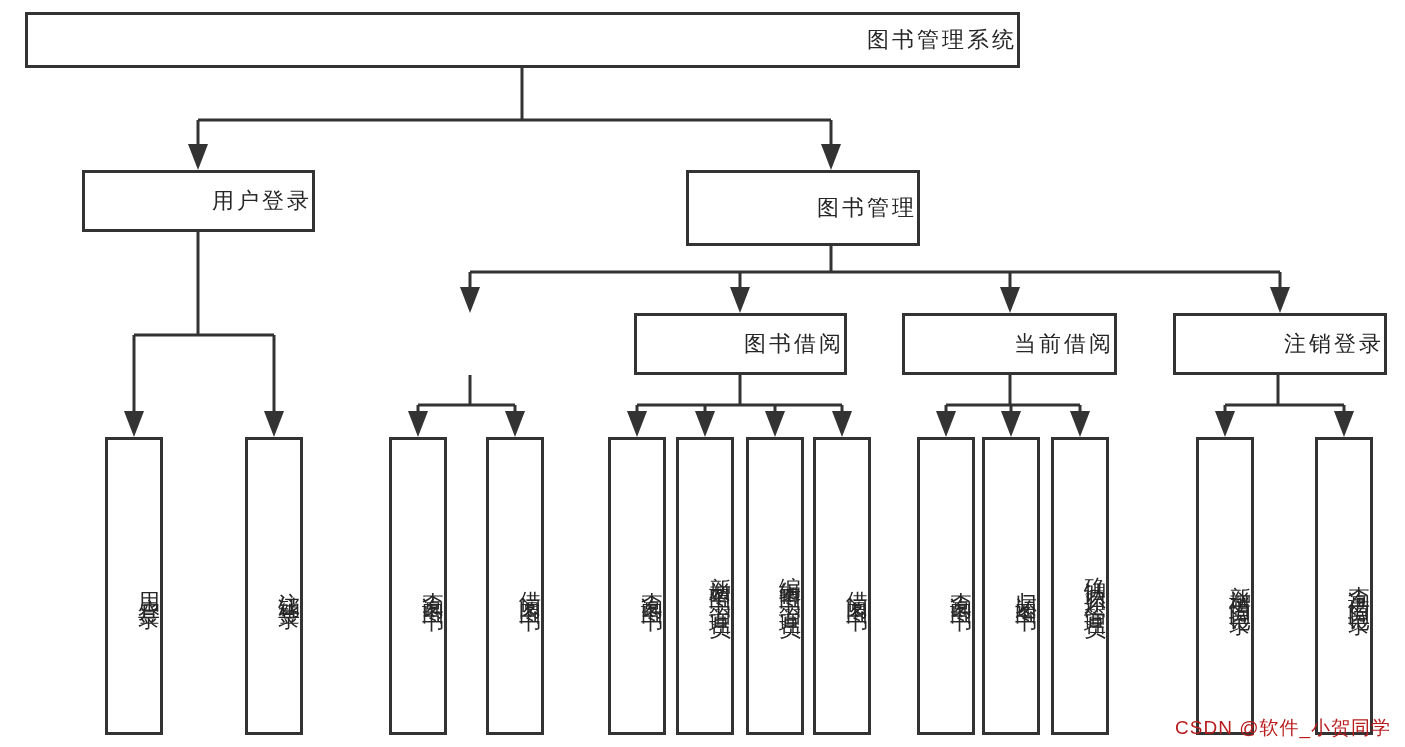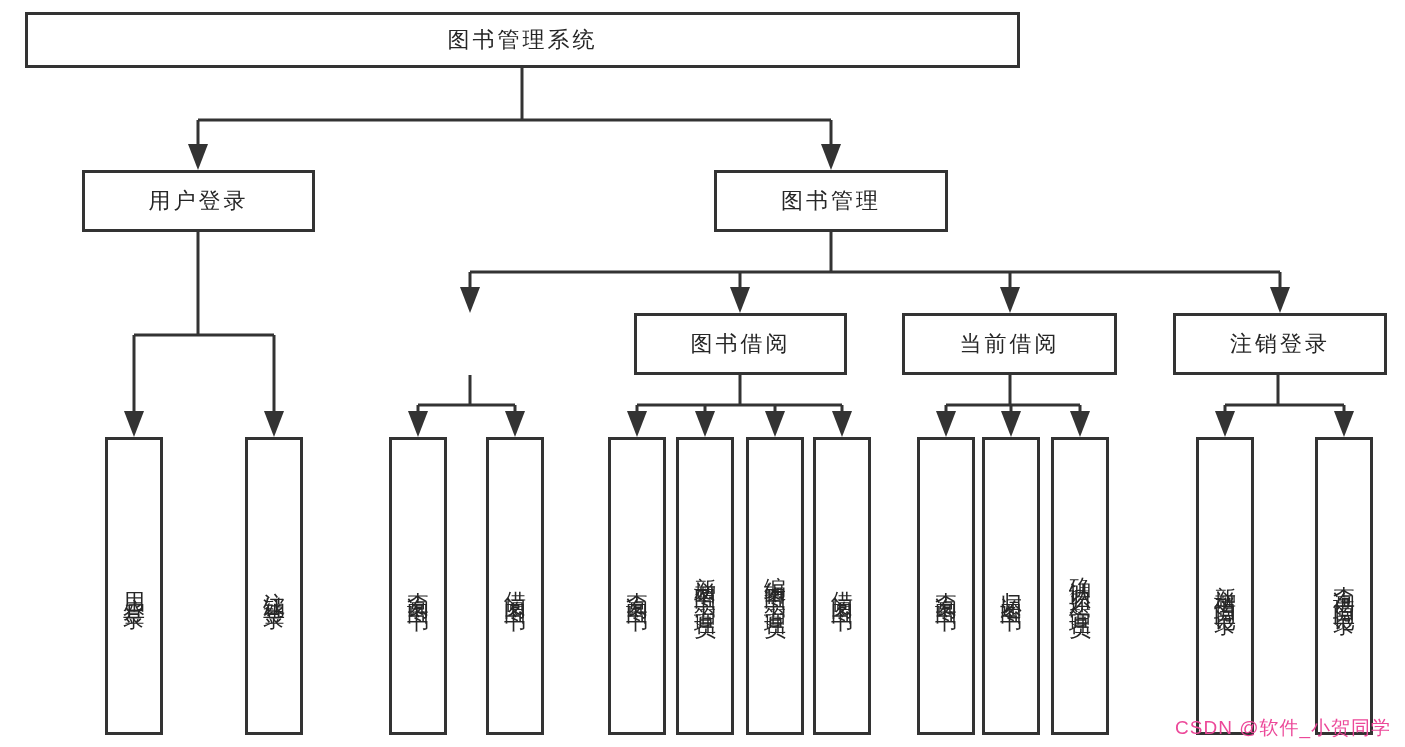"图书管理系统" .box { justify-content: center -> flex-end }
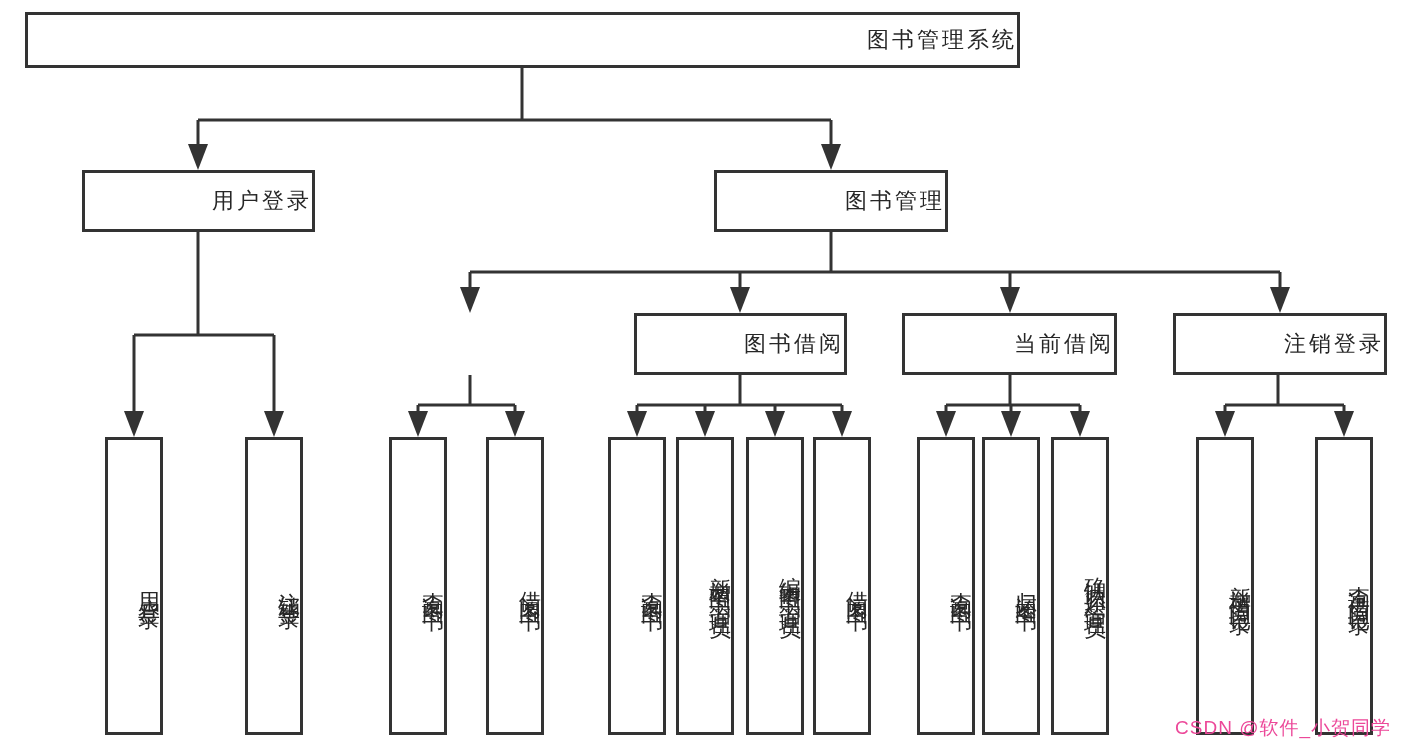"图书管理" div.box { height: 62px -> 76px; left: 714px -> 686px }
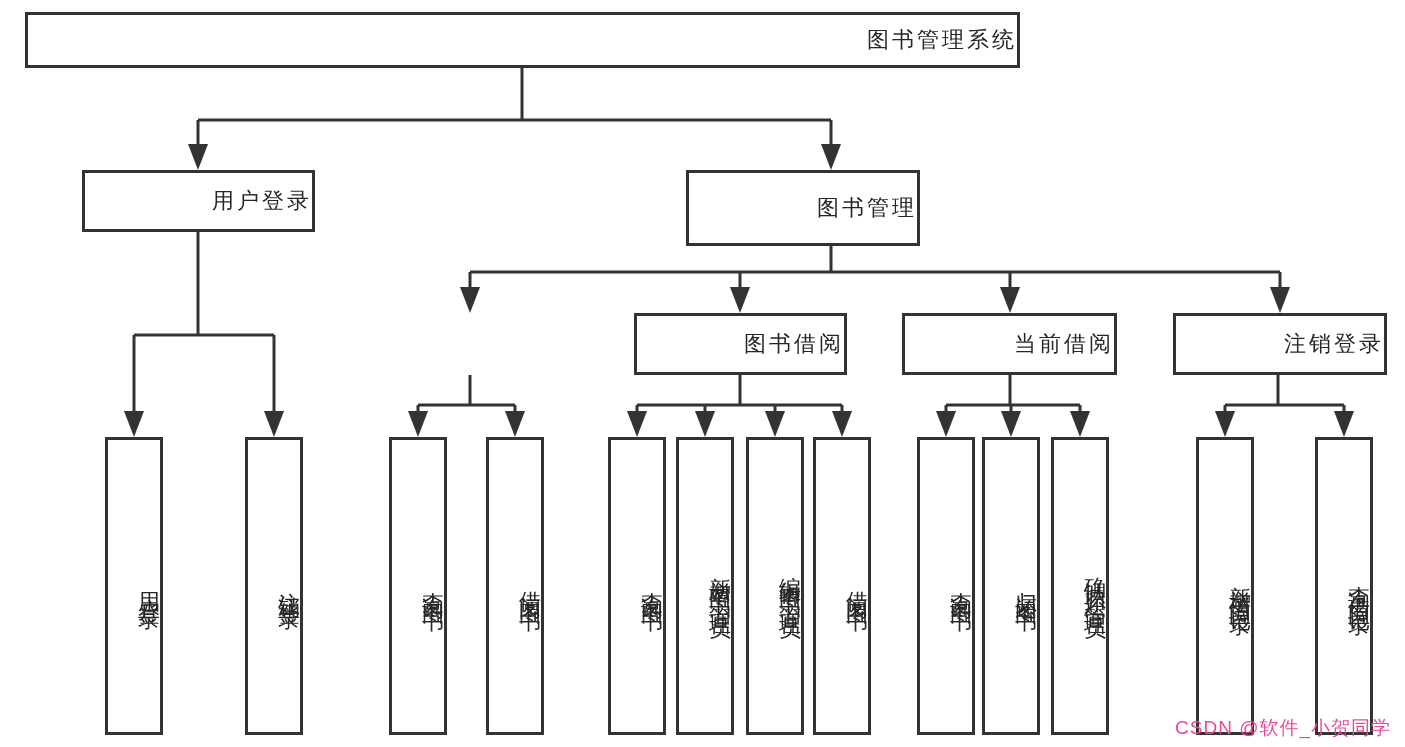"CSDN @软件_小贺同学" .watermark { color: #ec4899 -> #b91c1c }
